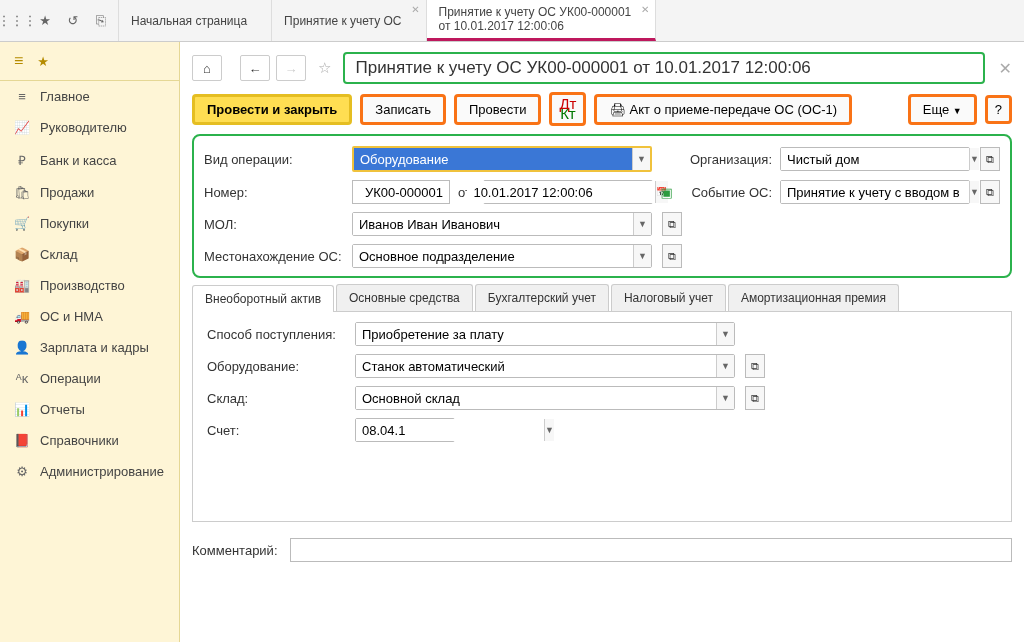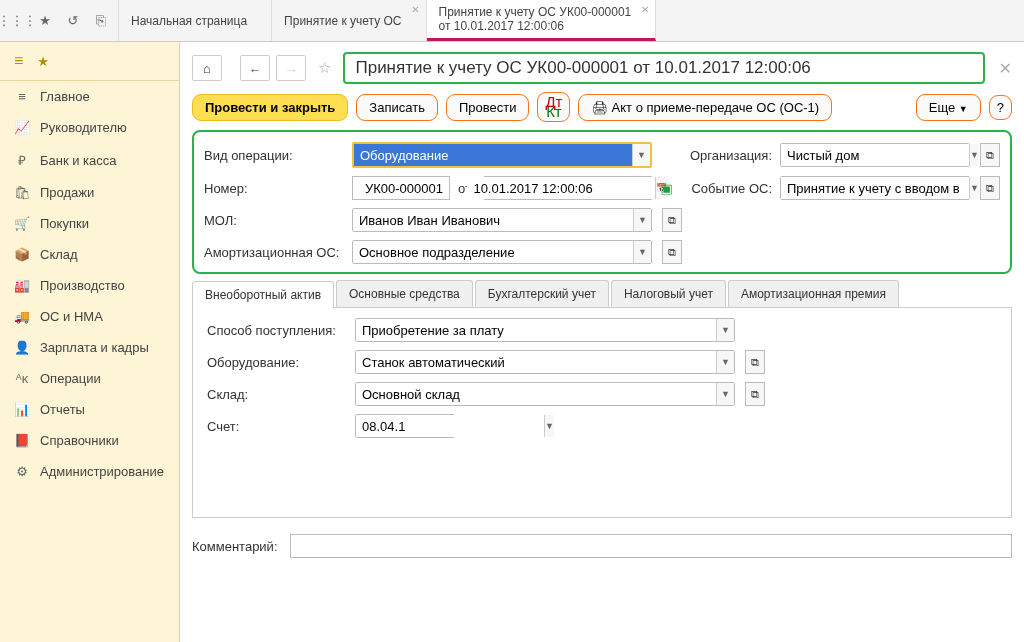"Провести и закрыть" .btn { border: 1px solid #f97316 -> 3px solid #f97316; border-radius: 9px -> 4px }
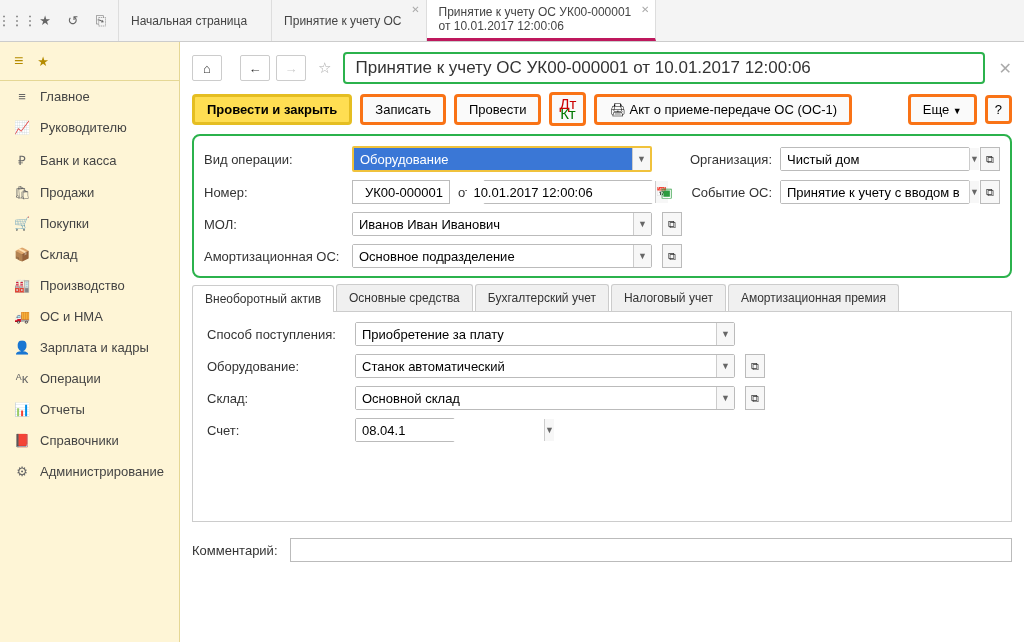"Амортизационная ОС:" span.lbl { text: Амортизационная -> Местонахождение }
